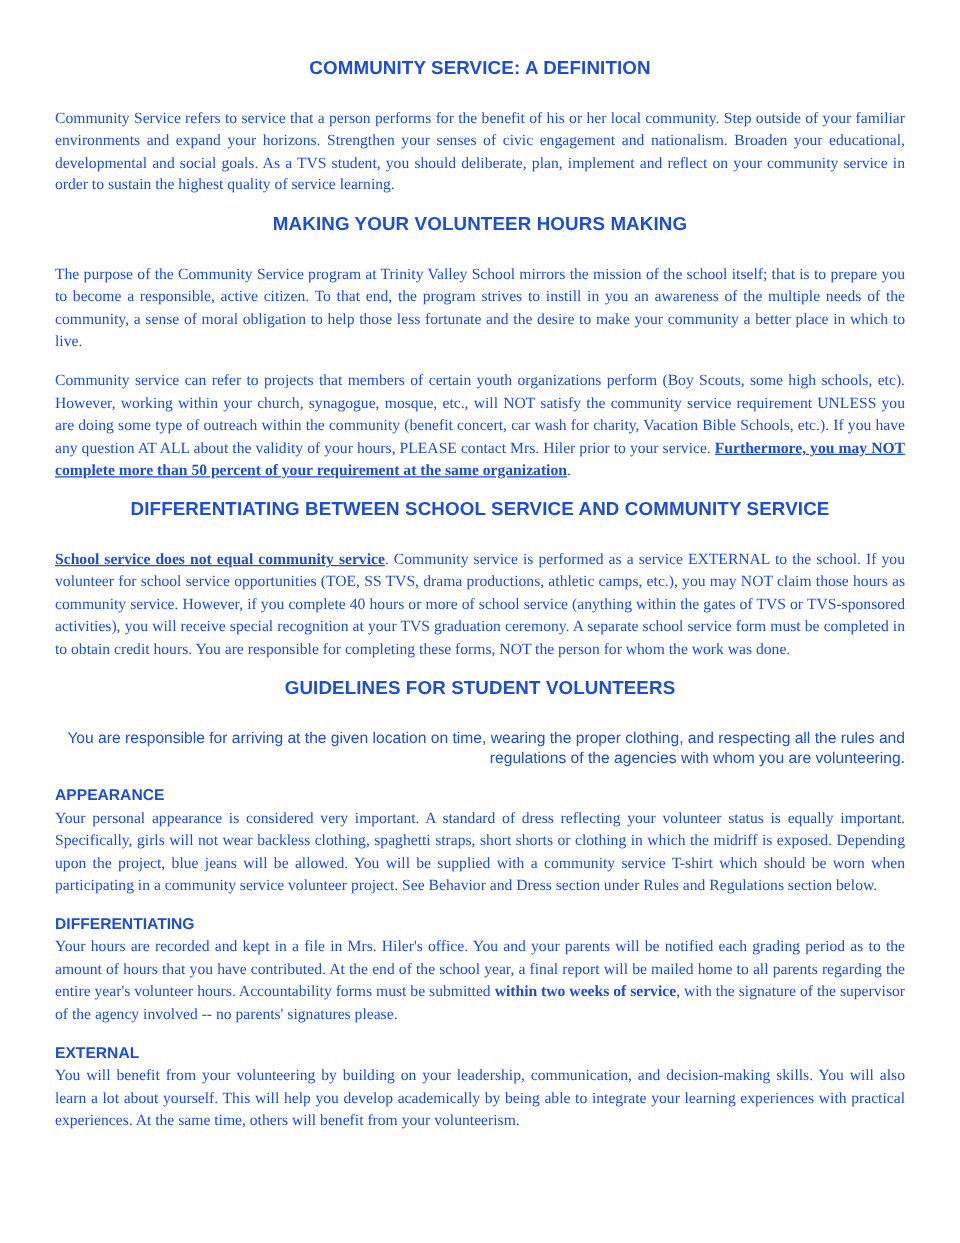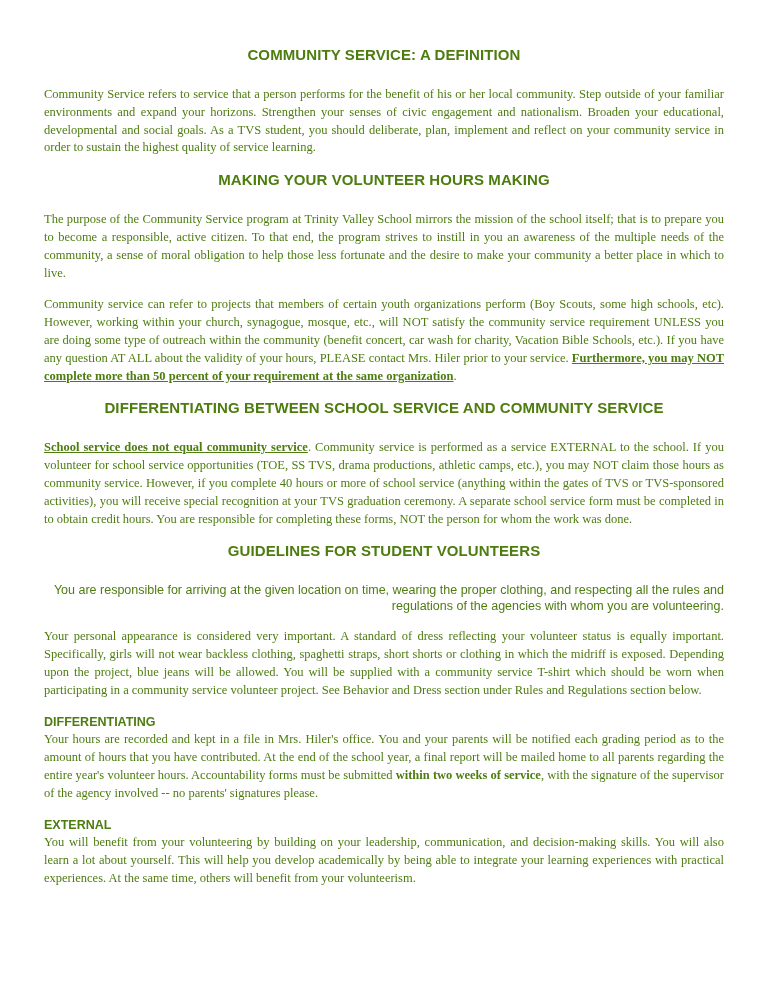"COMMUNITY SERVICE: A DEFINITION" .page { color: #4d7c0f -> #1d4ed8 }
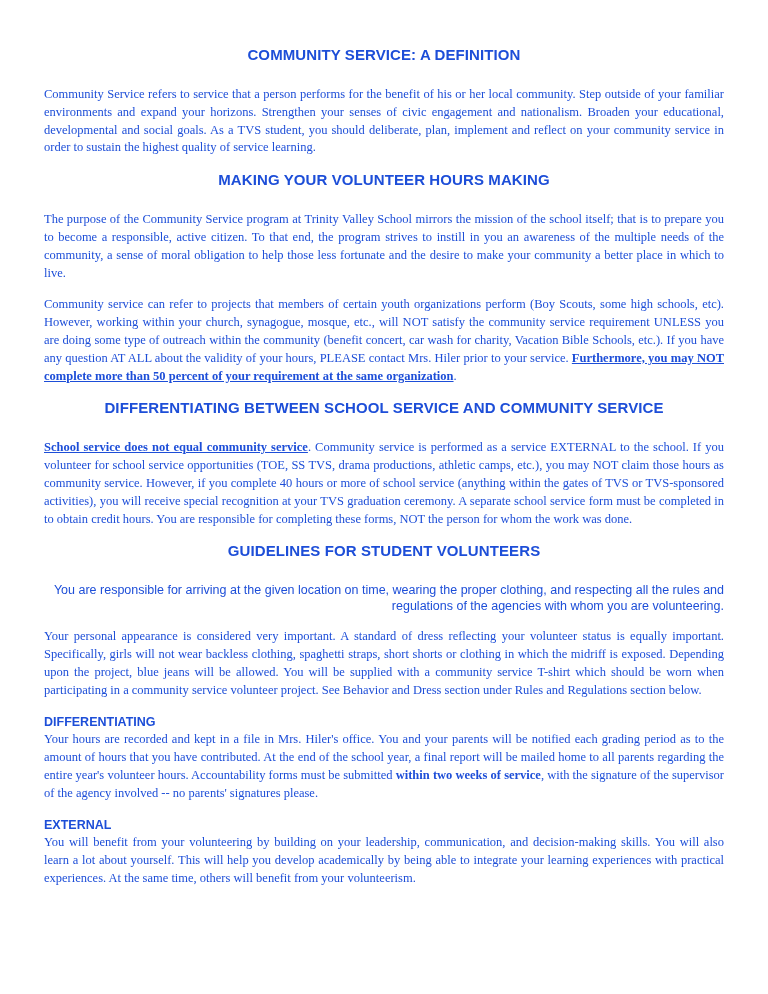"APPEARANCE" h2.subhead { html: none -> <h2>APPEARANCE</h2> }
